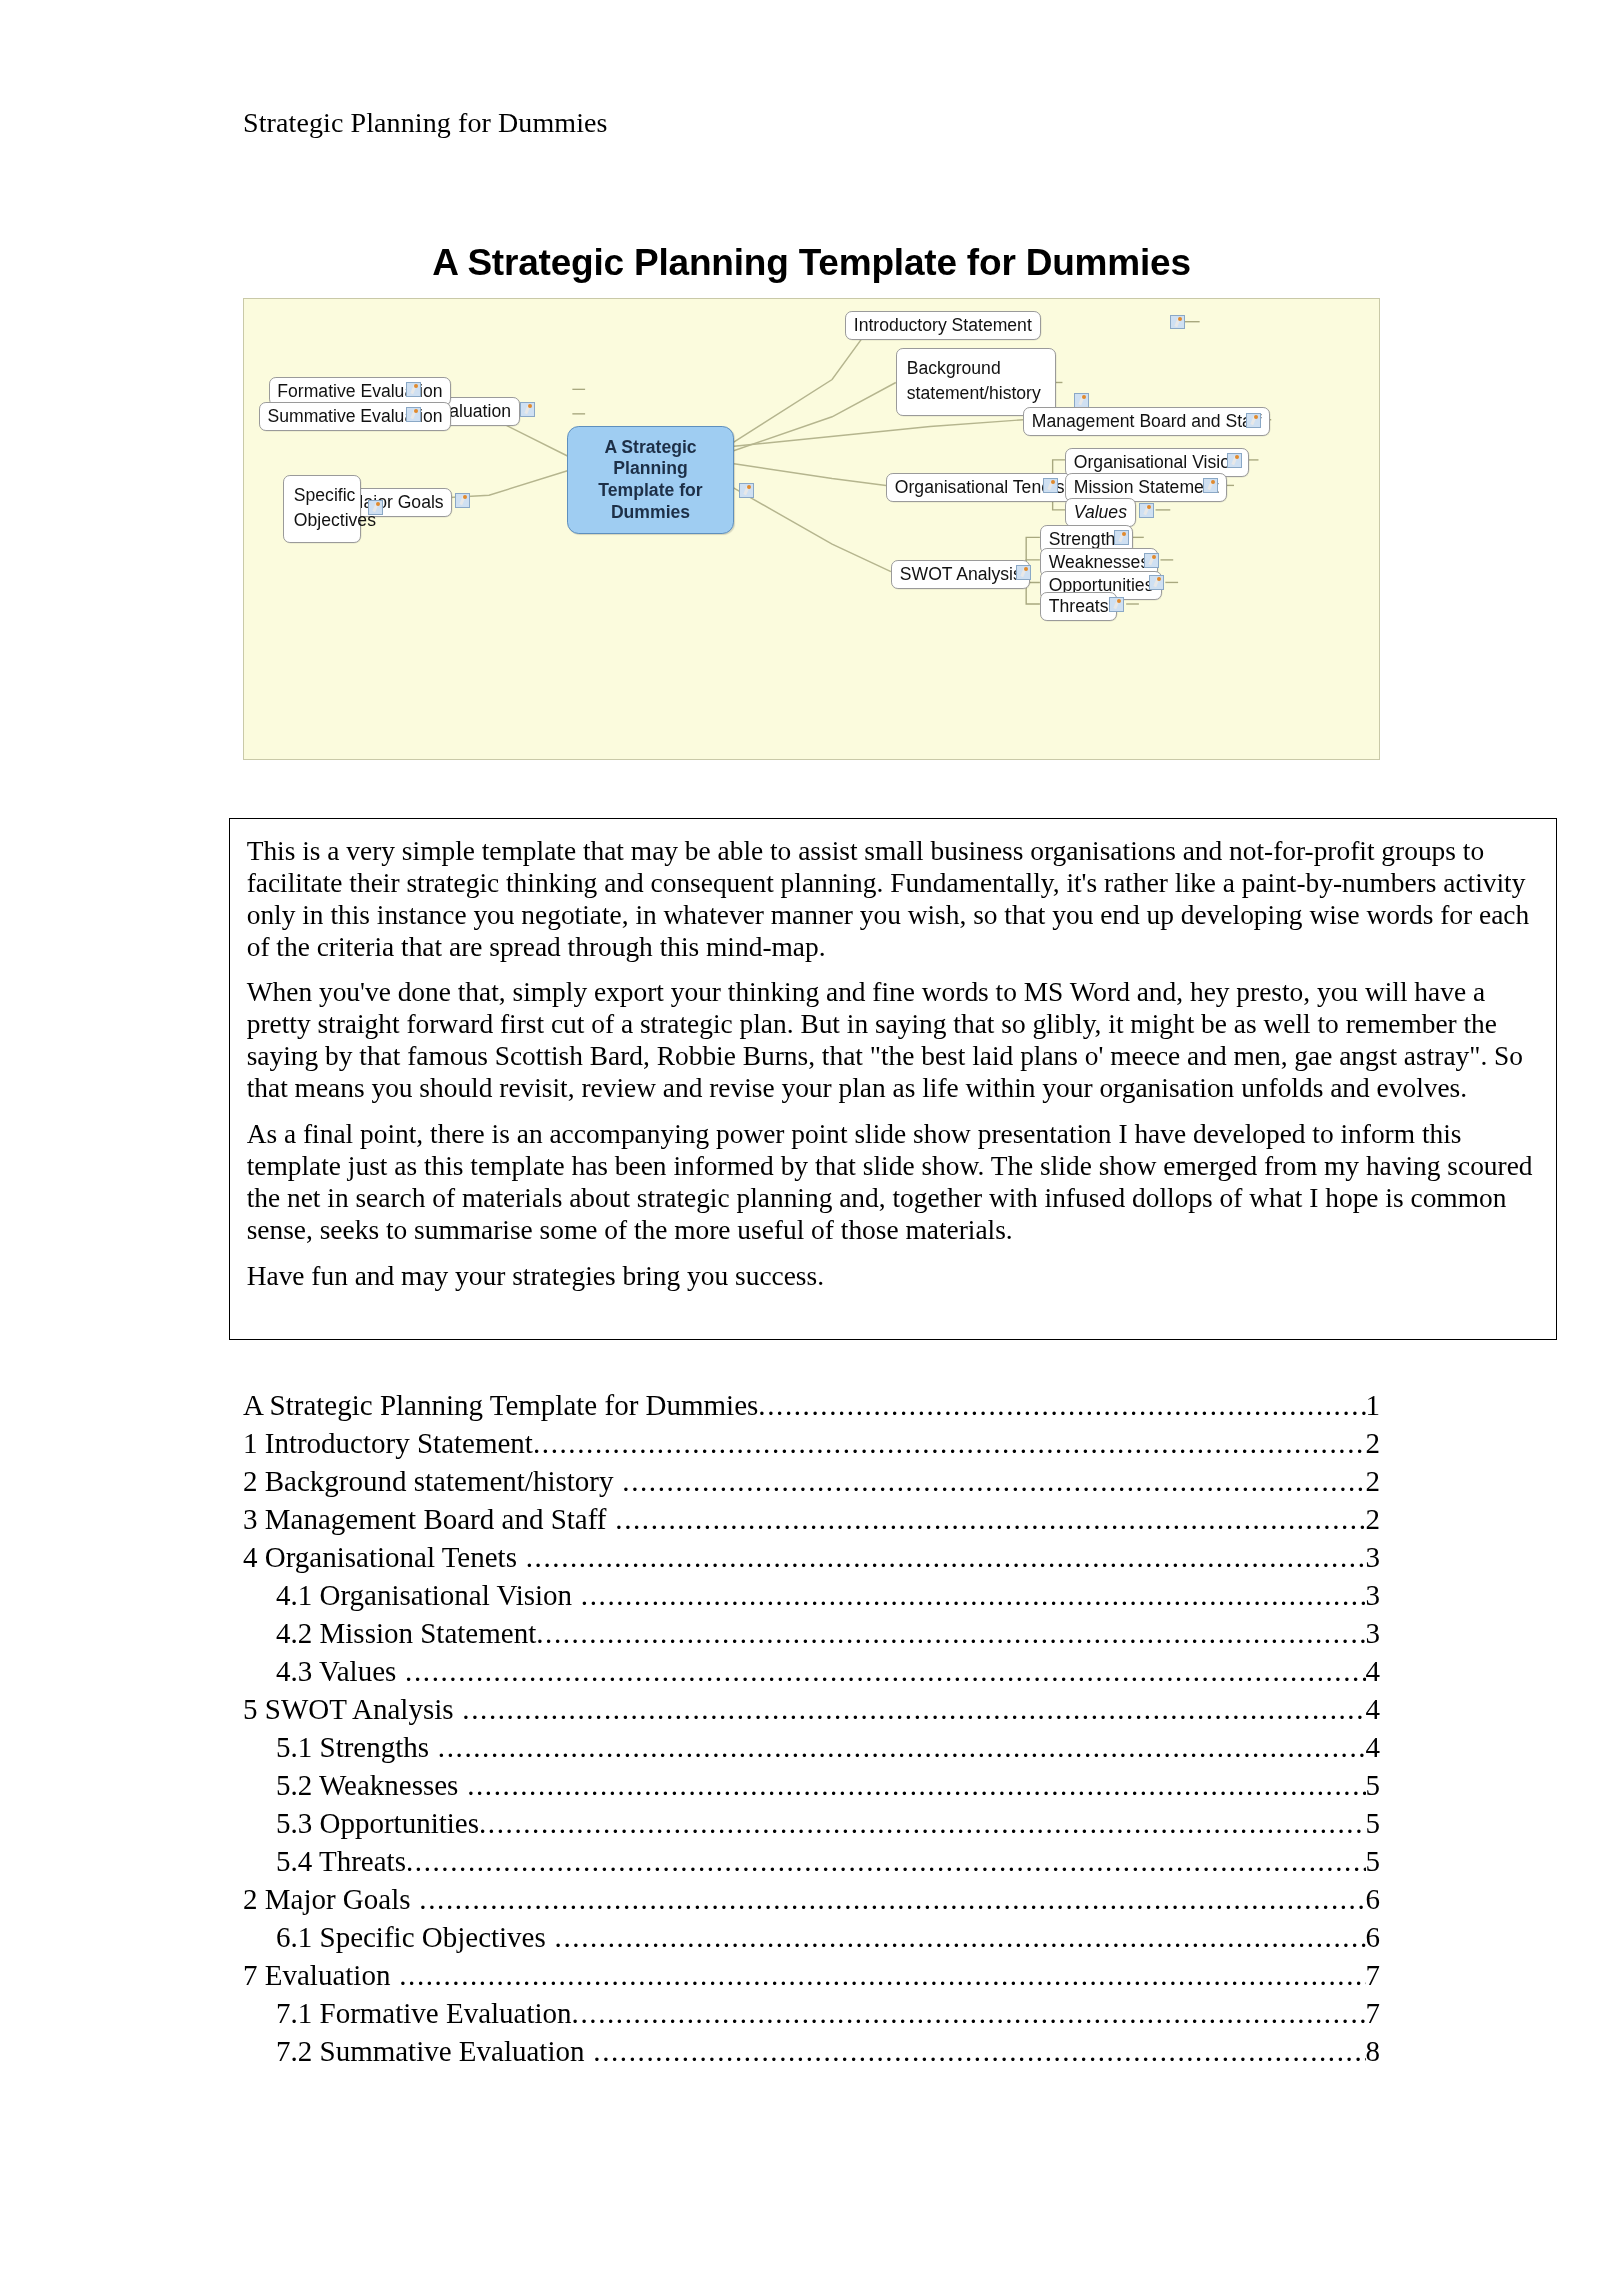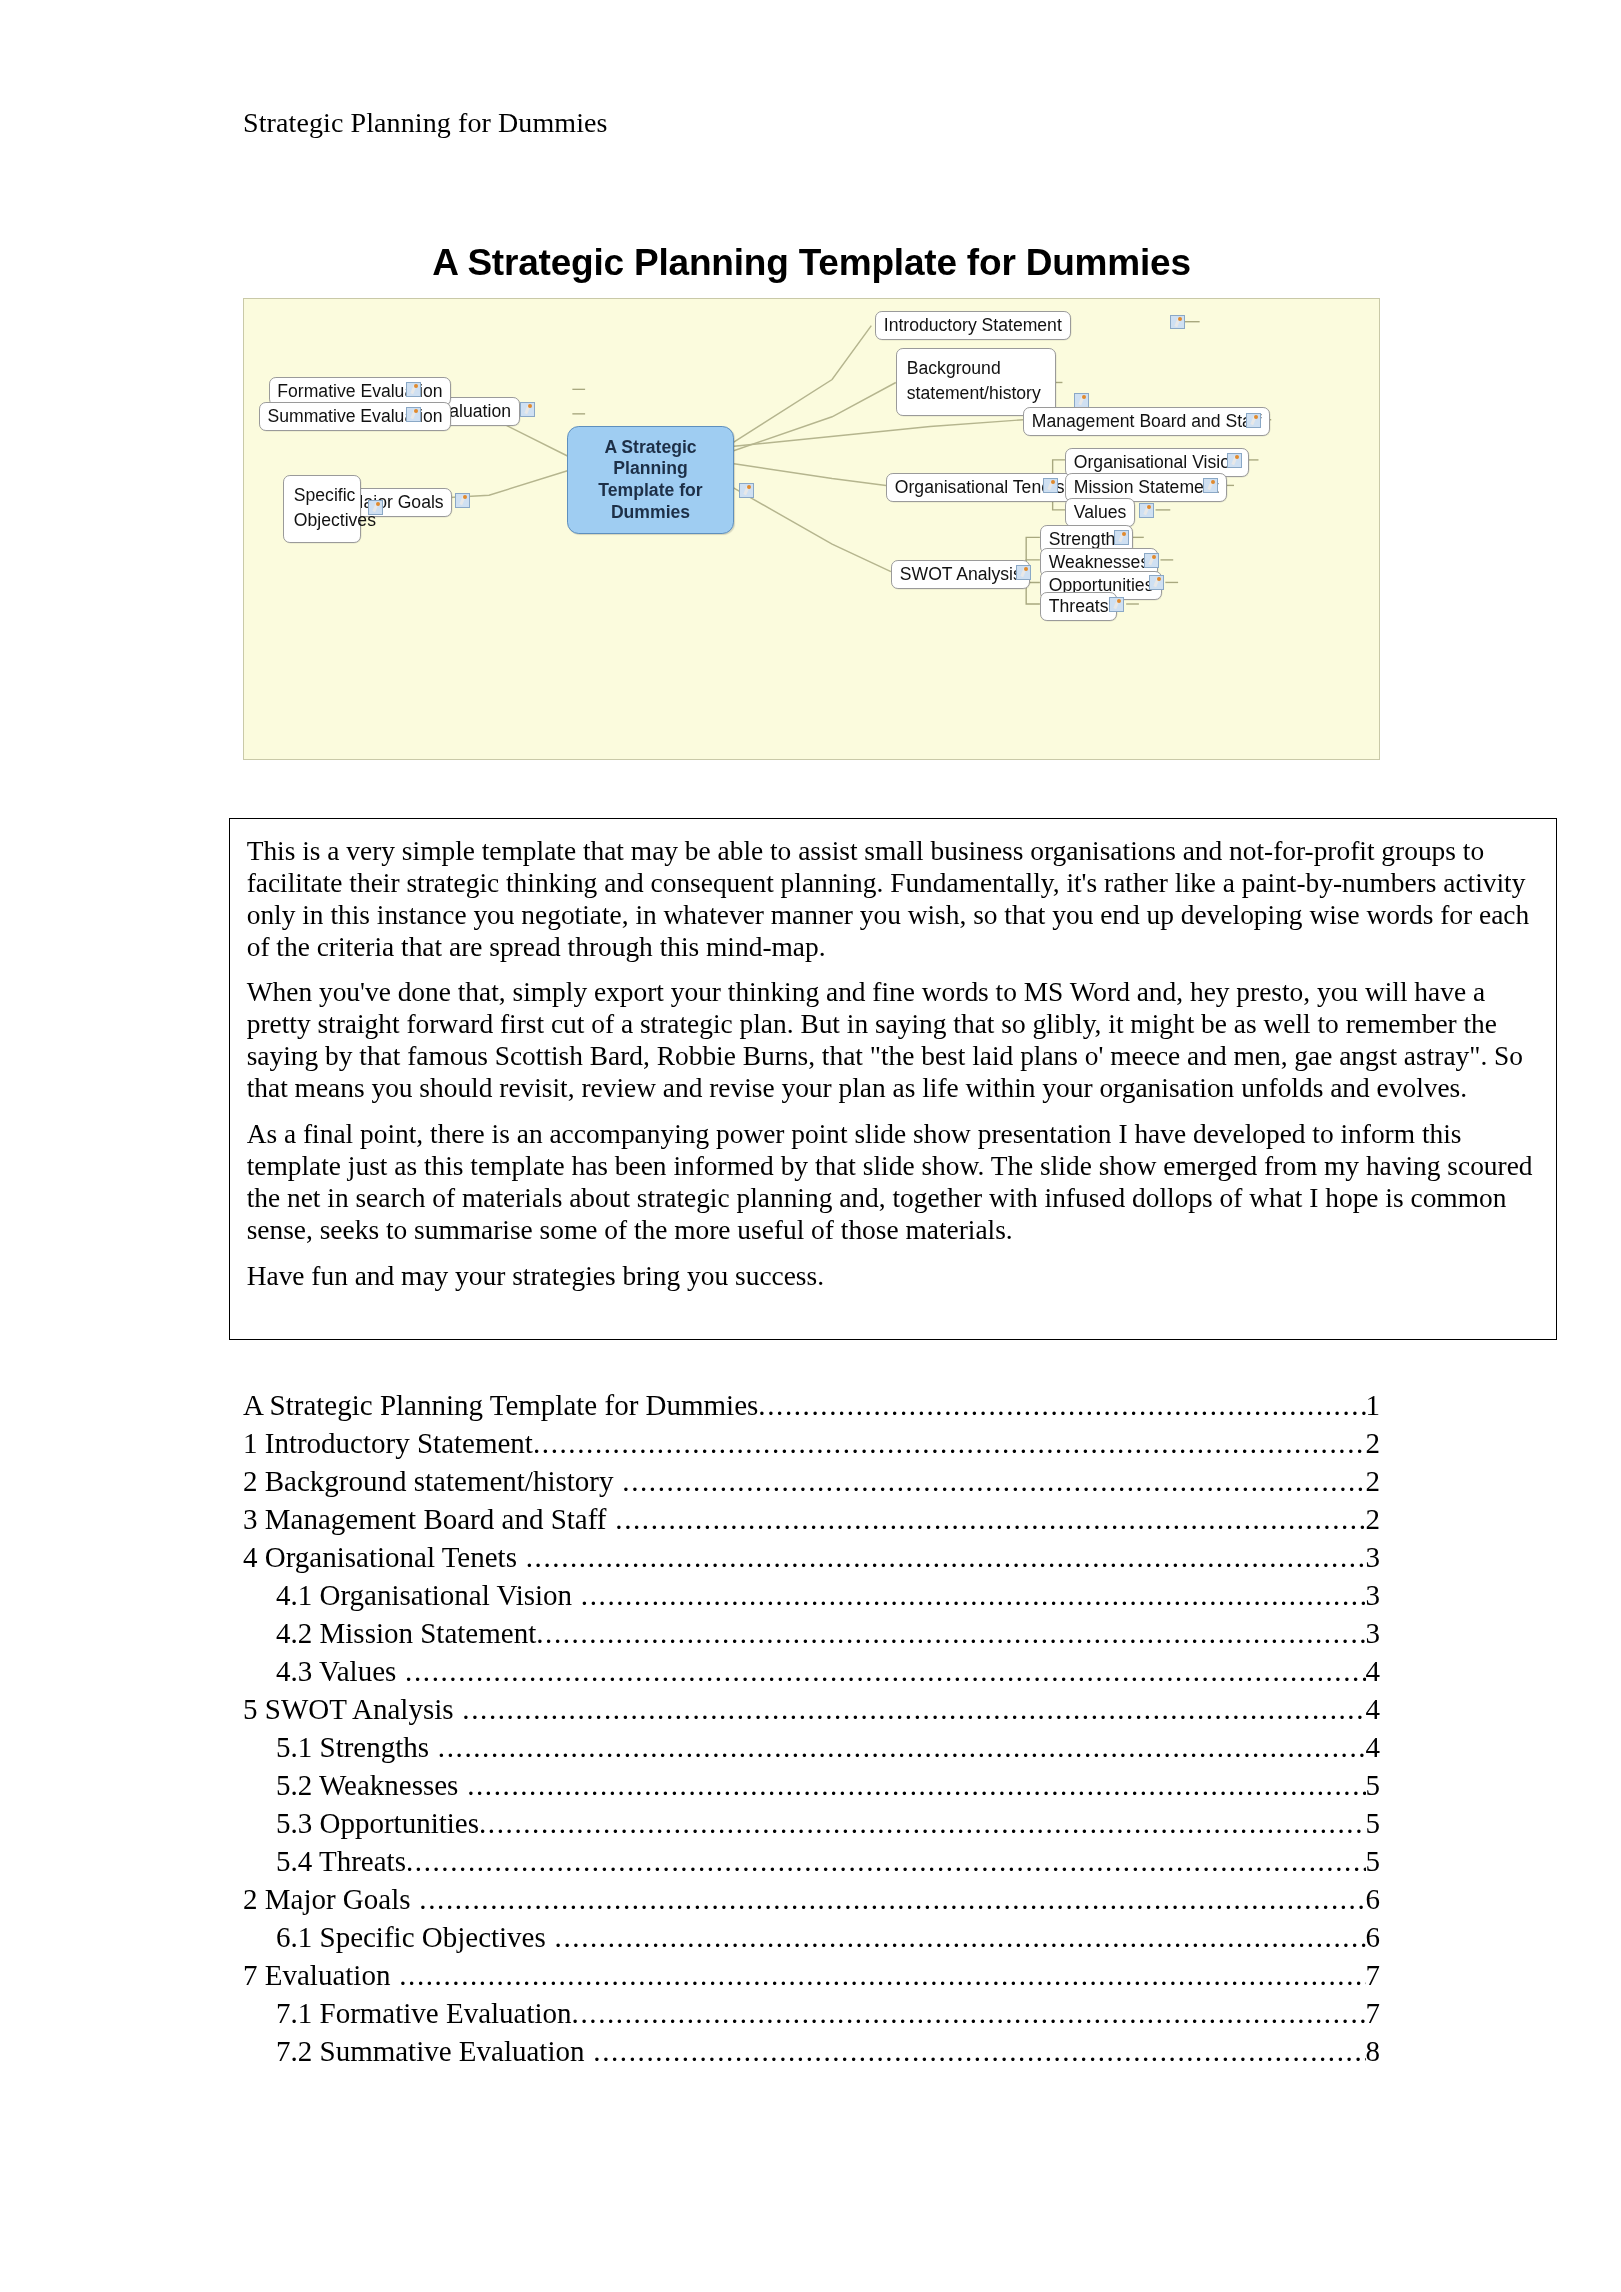"Introductory Statement" div.node { left: 631px -> 601px }
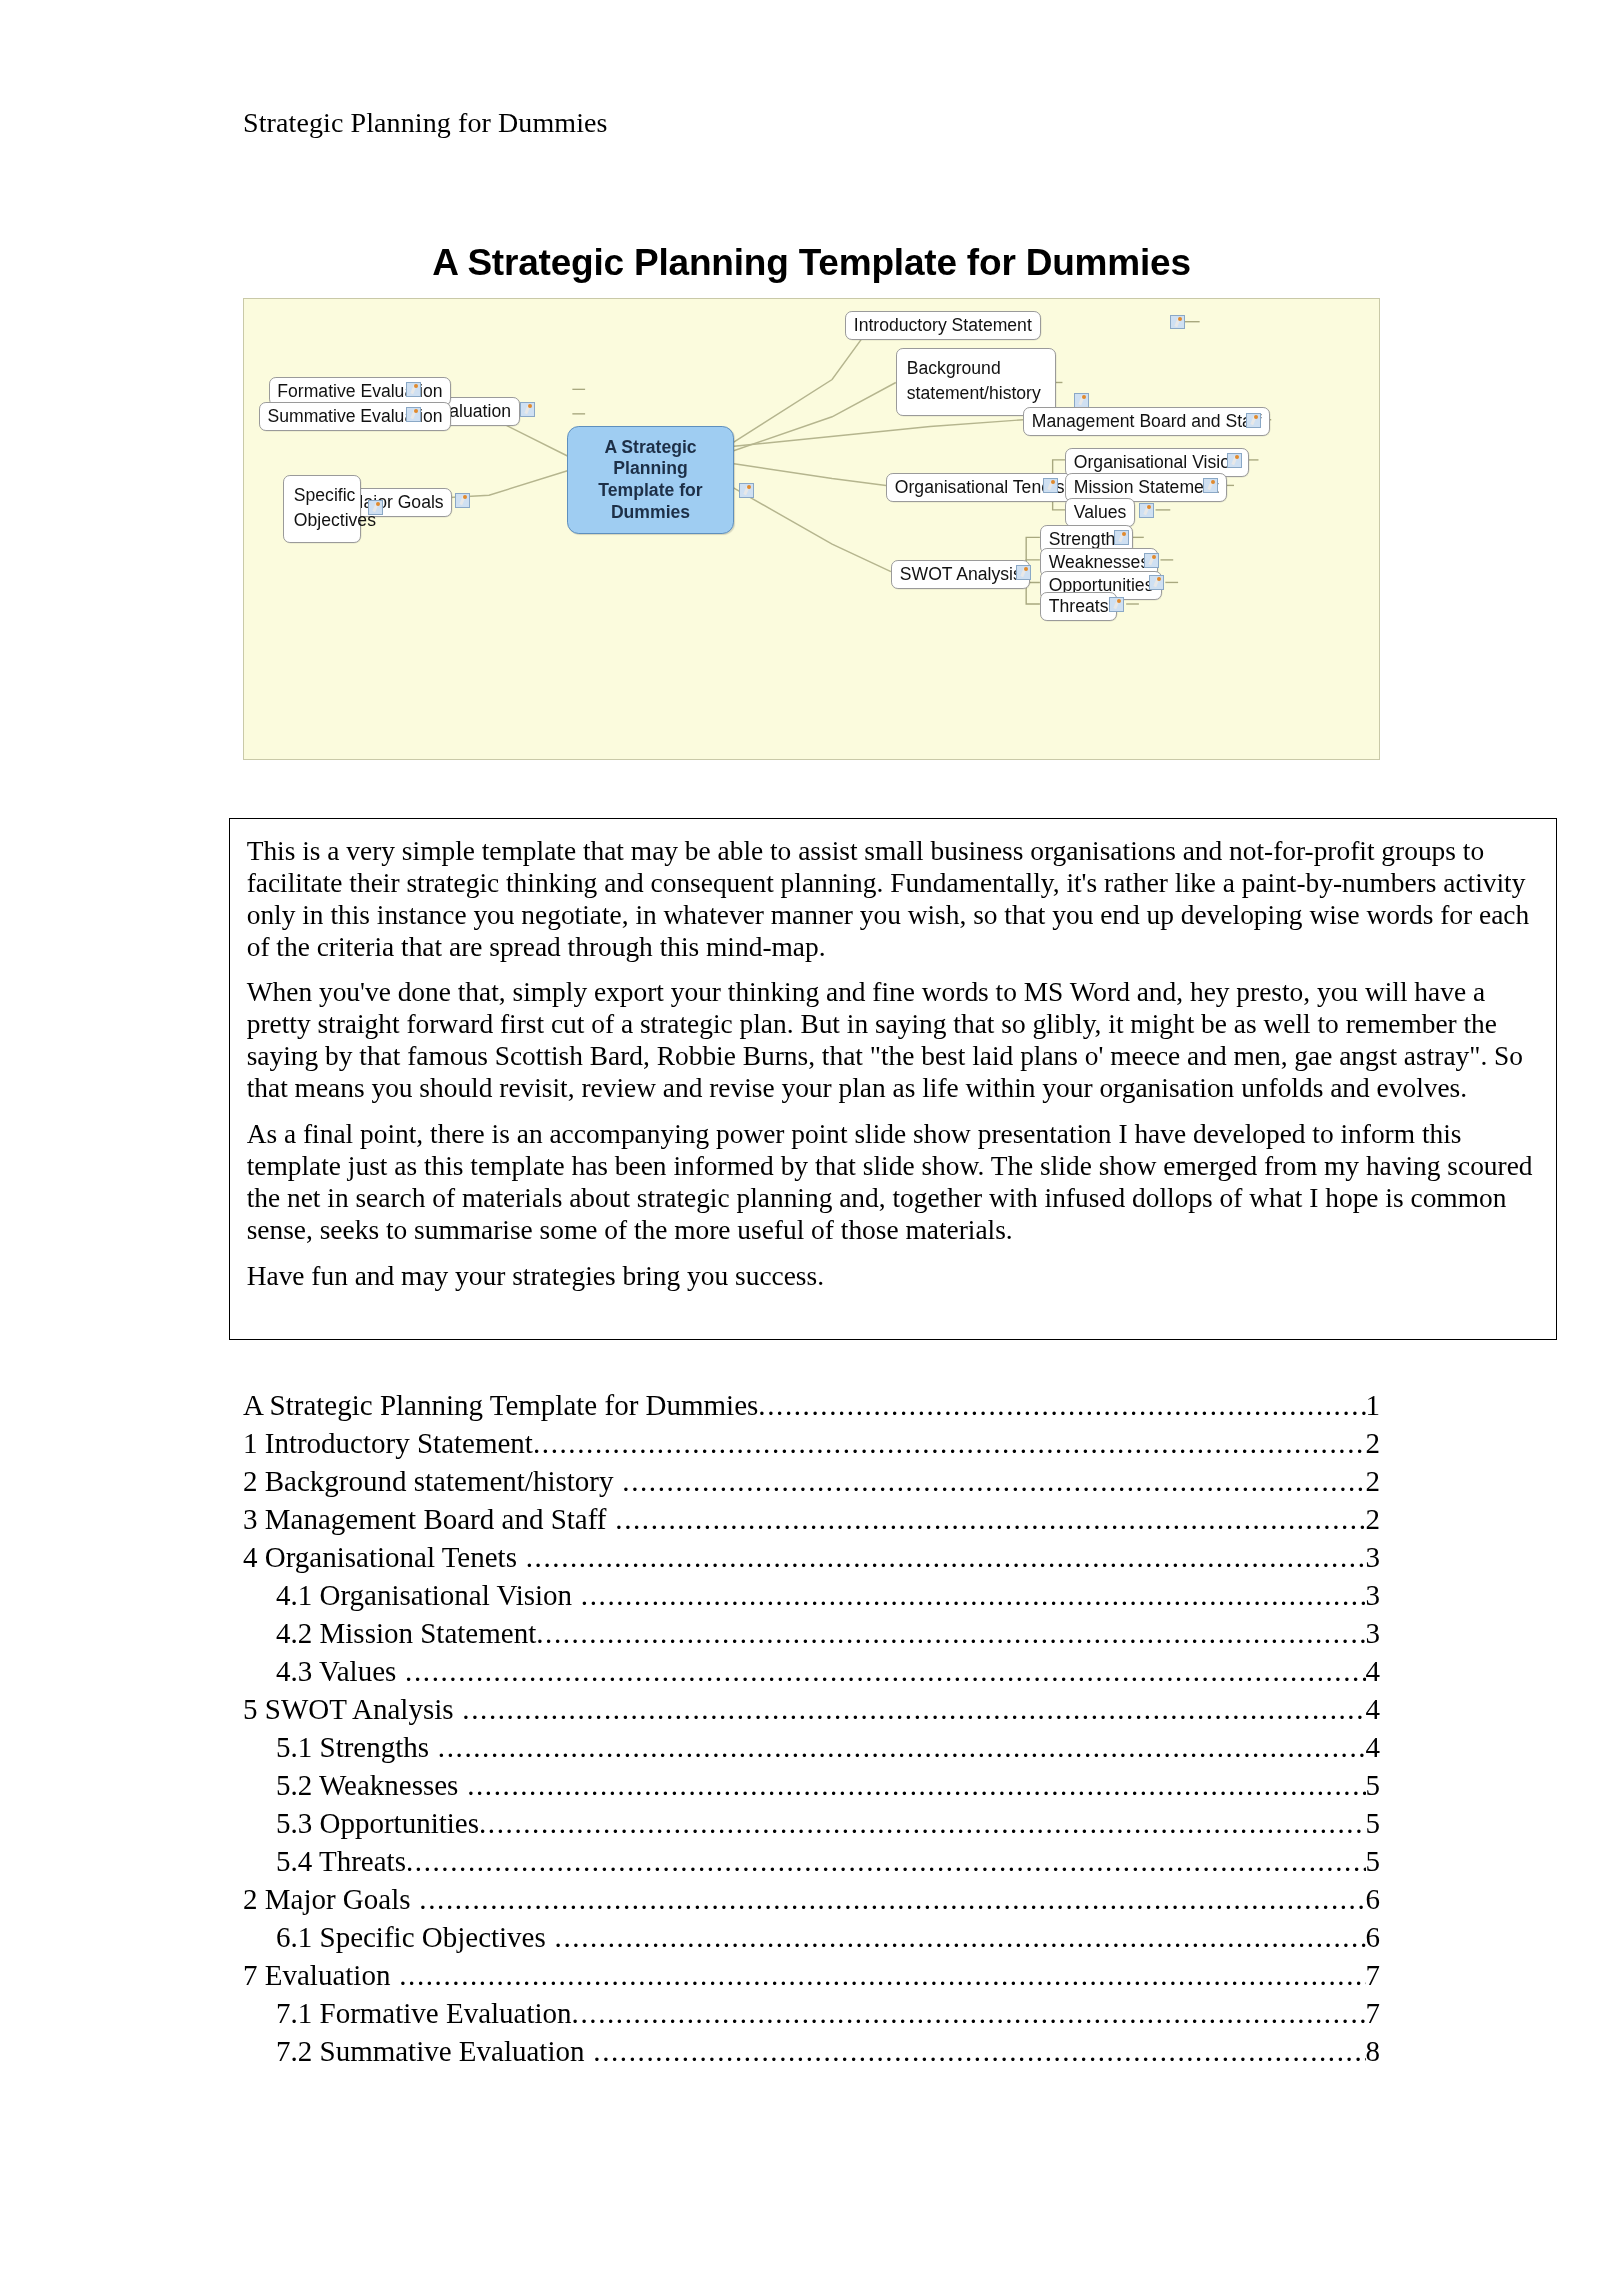"Values" div.node { font-style: none -> italic }
